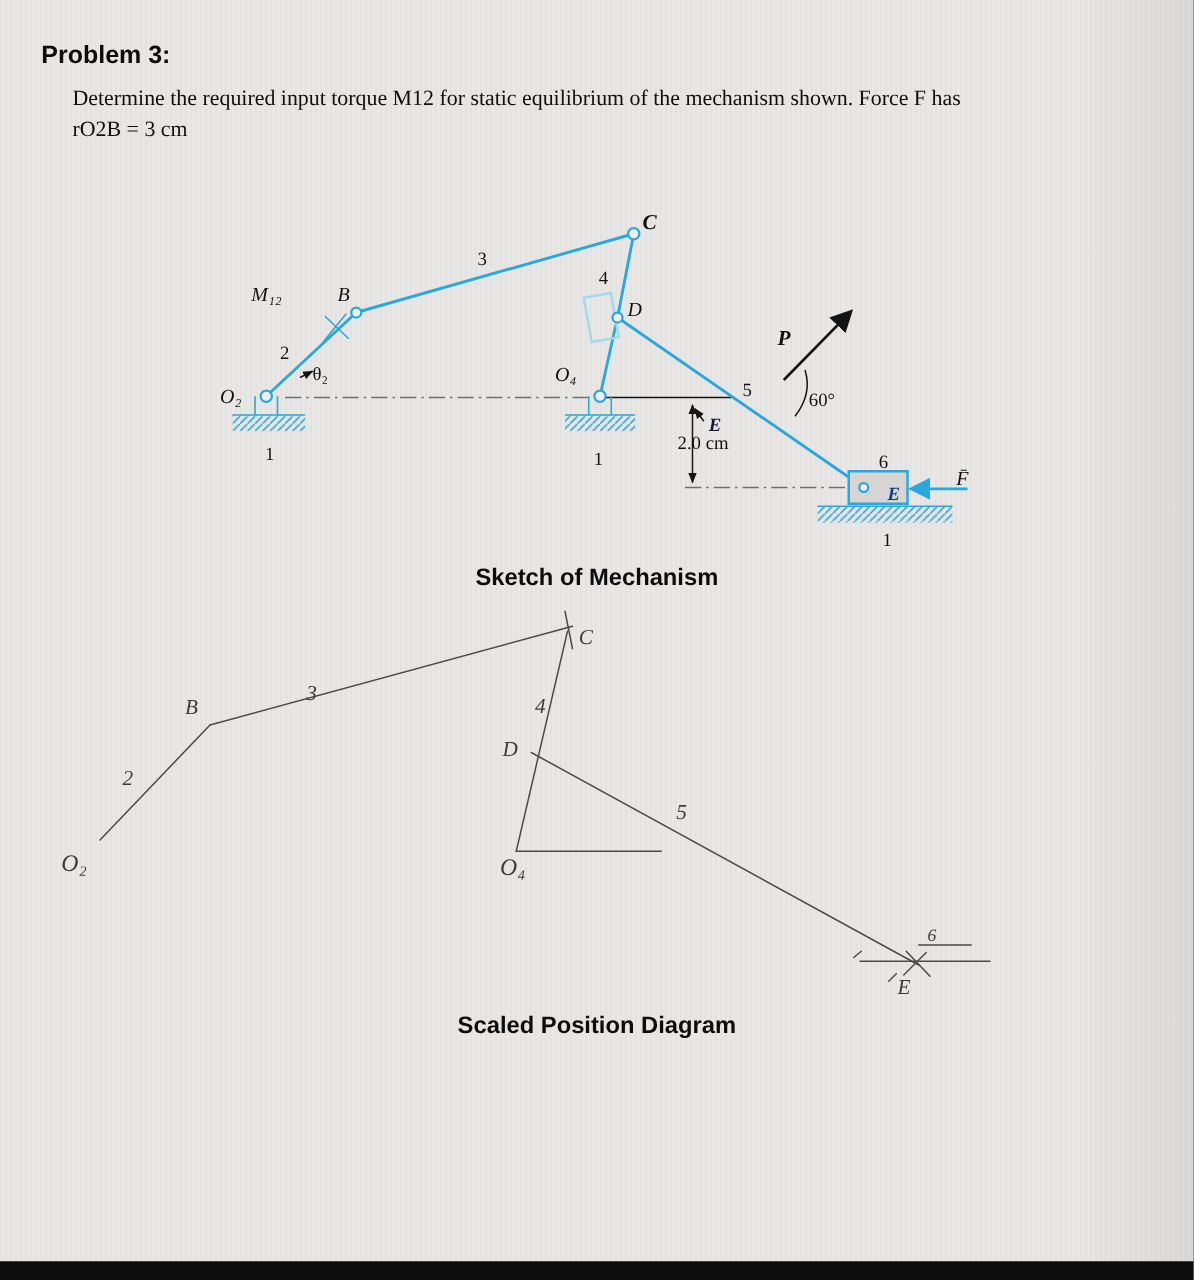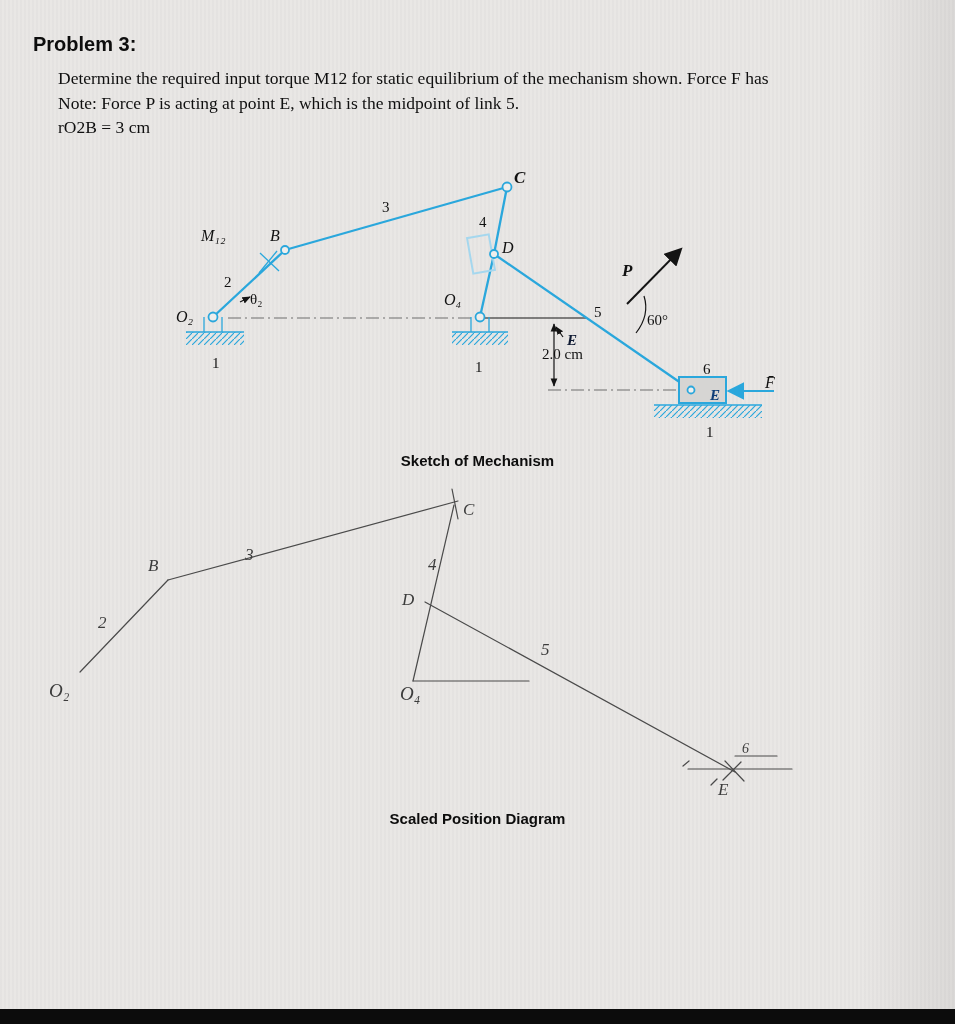"Note: Force P is acting" div { html: <div>Note: Force P is acting at point E, which is the midpoint of link 5.</div> -> none }
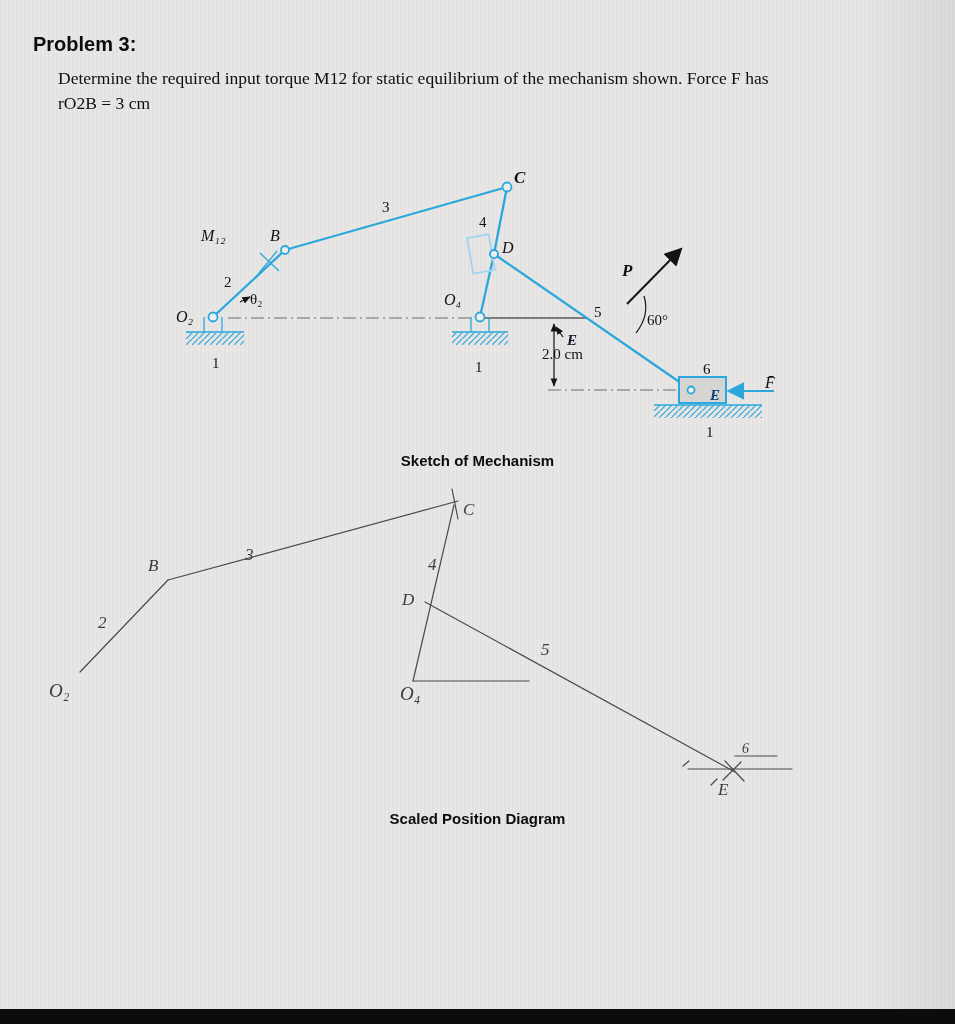"Sketch of Mechanism" .caption { font-size: 15px -> 19px }
